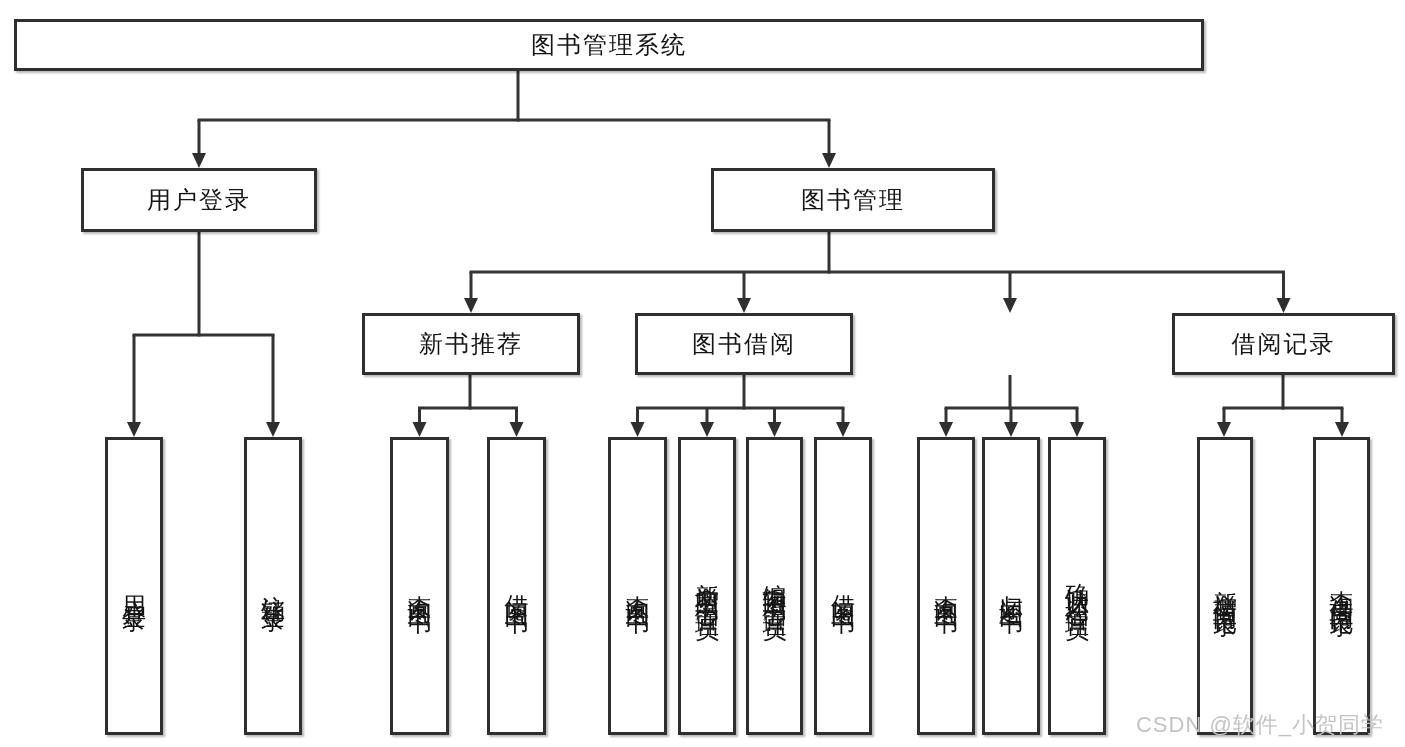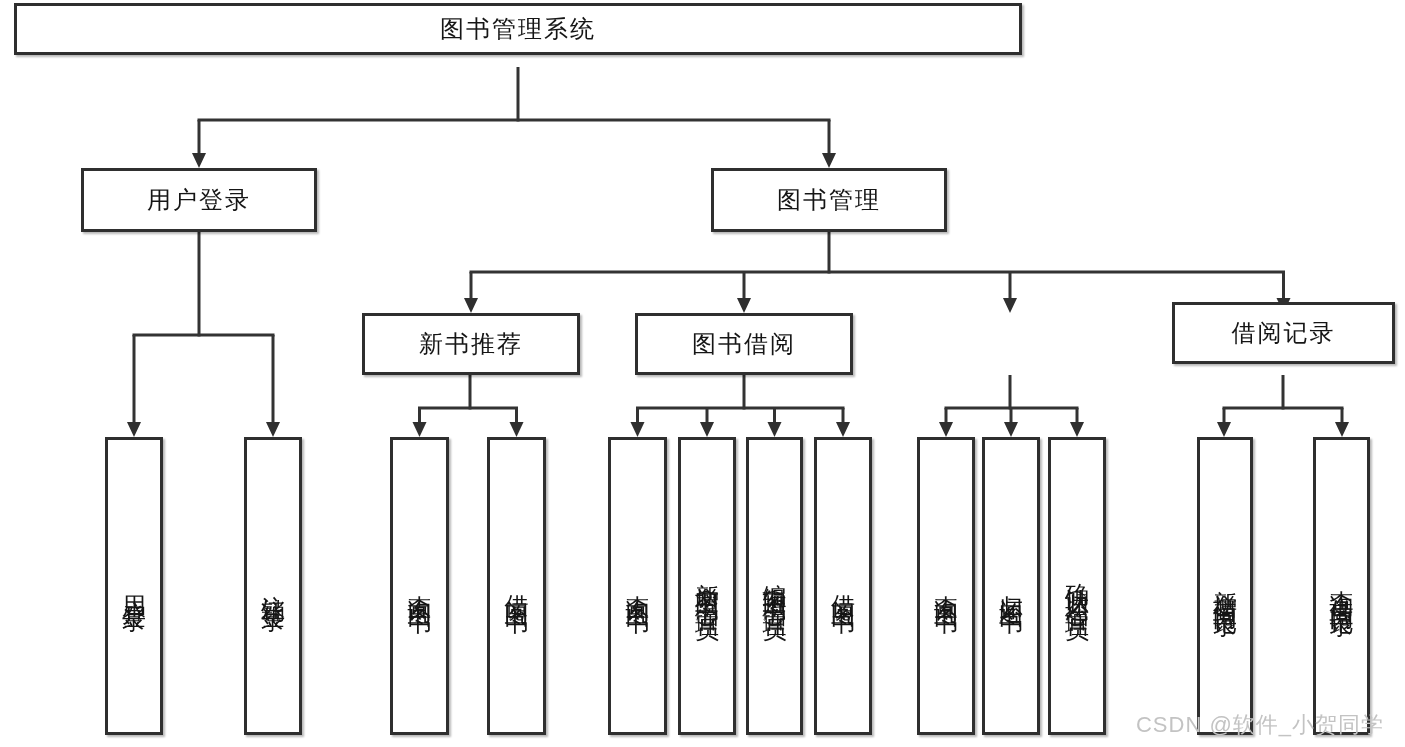"图书管理系统" #n-root { top: 3px -> 19px; width: 1008px -> 1190px }
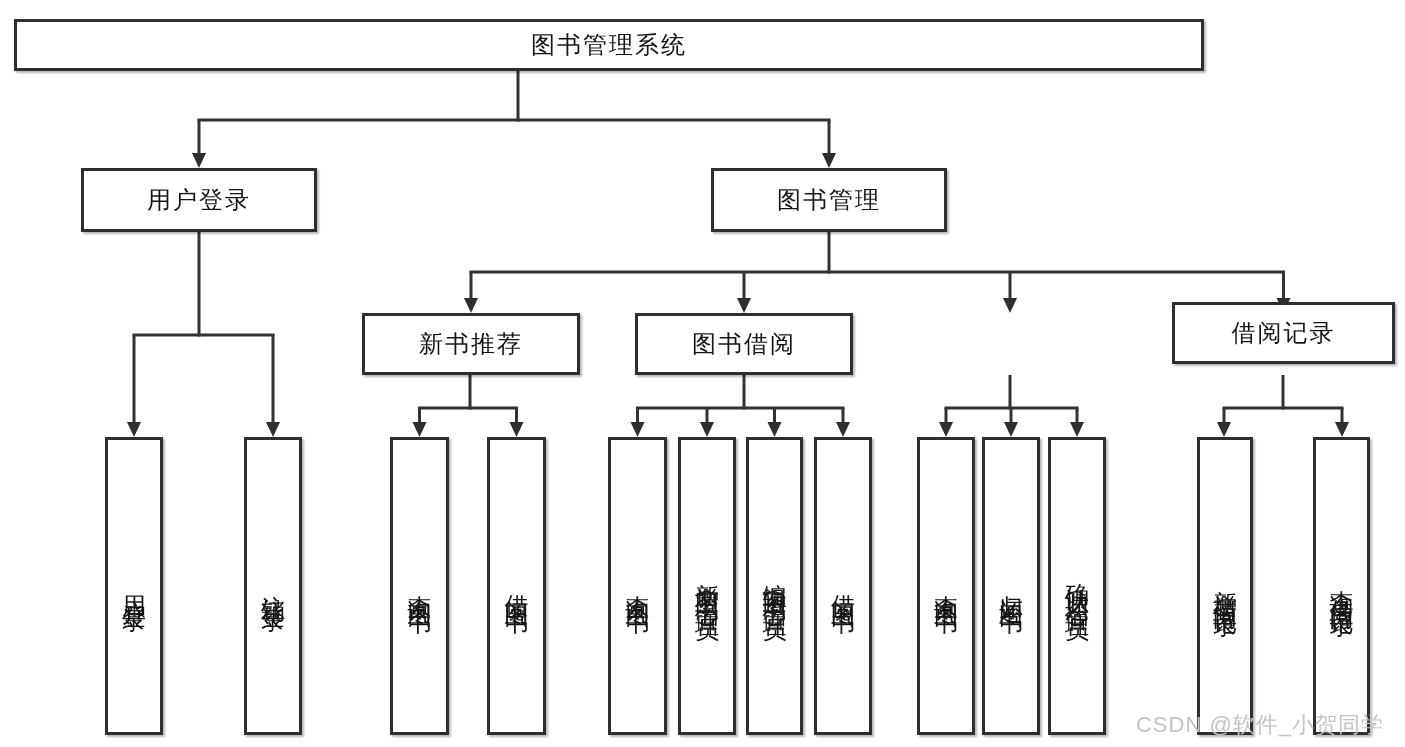"图书管理" #n-book-mgmt { width: 236px -> 284px }
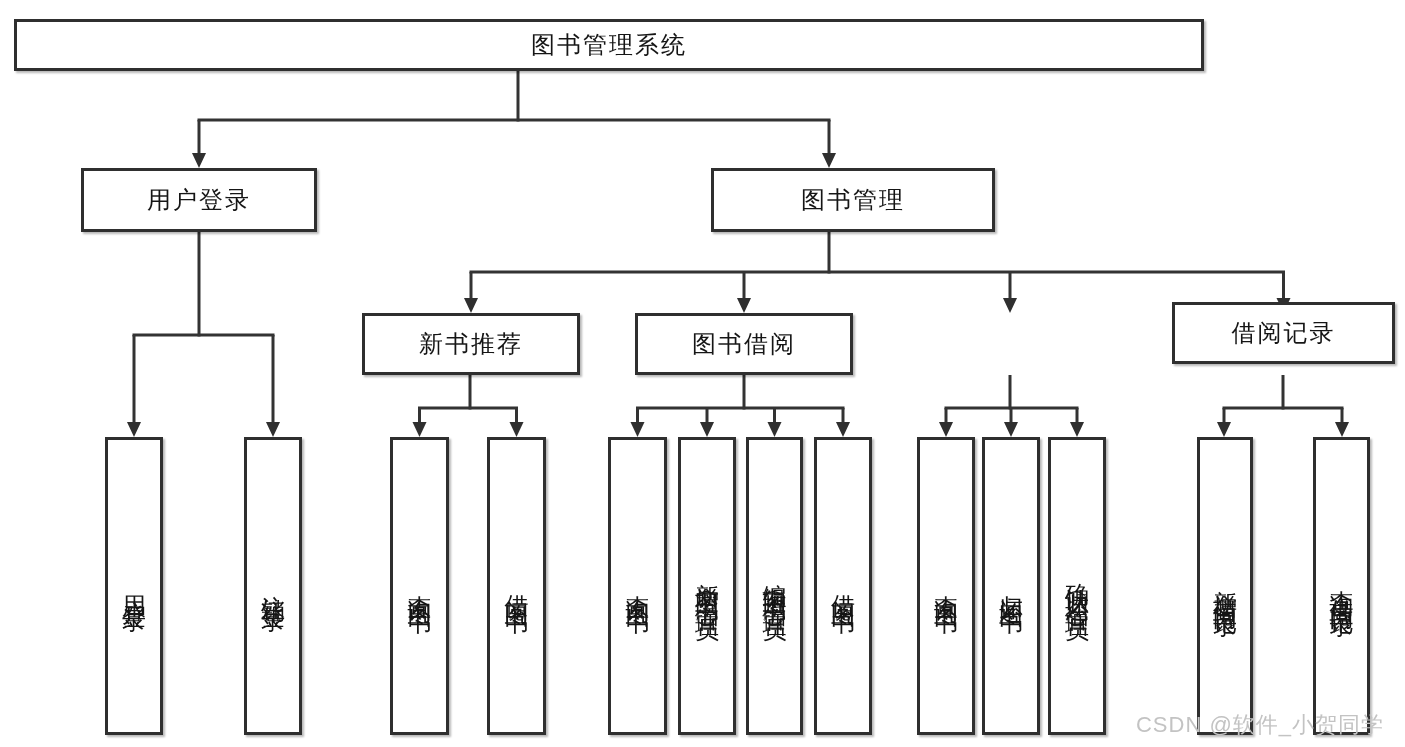"借阅记录" #n-borrow-records { top: 302px -> 313px }
